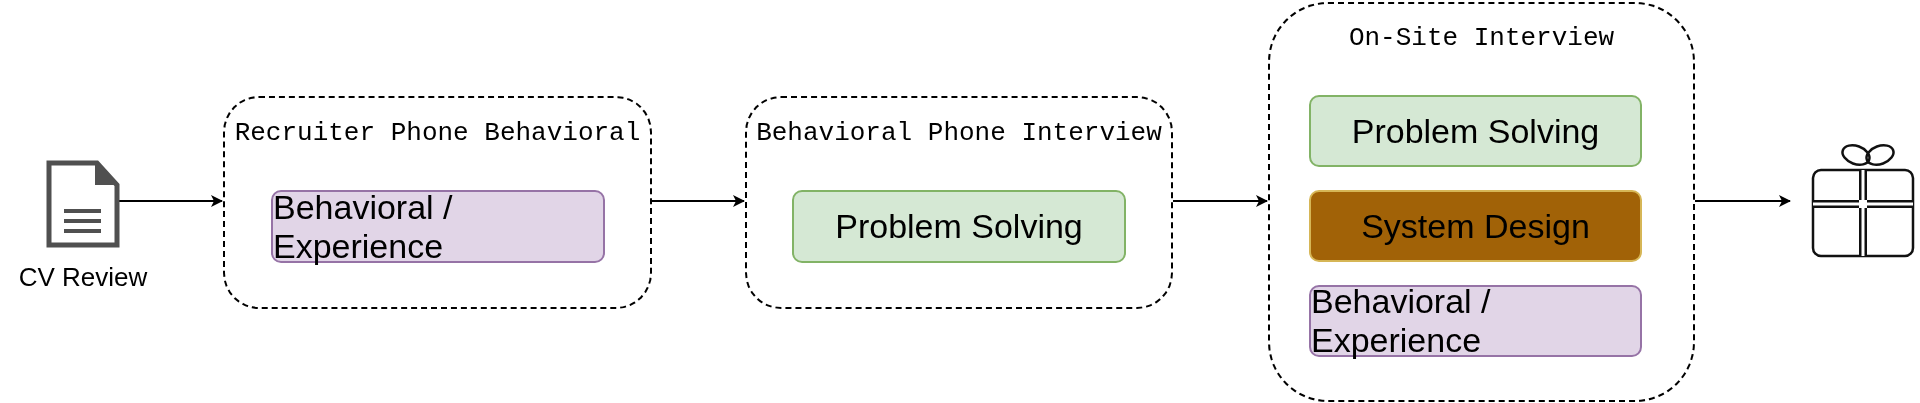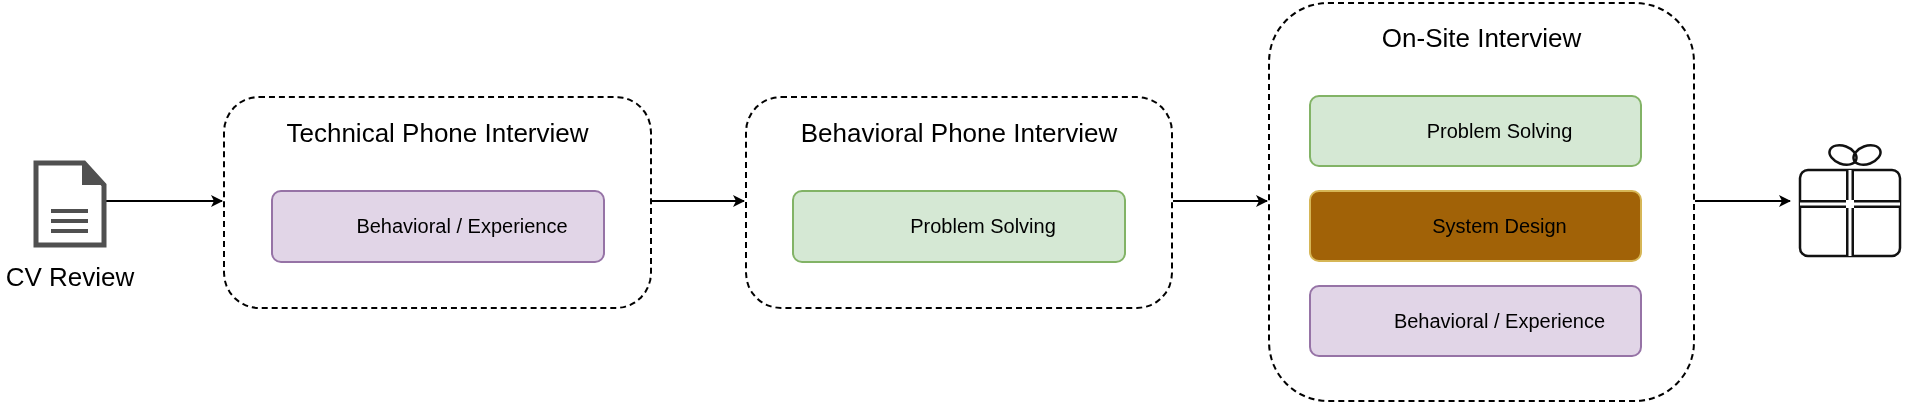"On-Site Interview" .gtitle { font-family: none -> Liberation Mono, monospace }
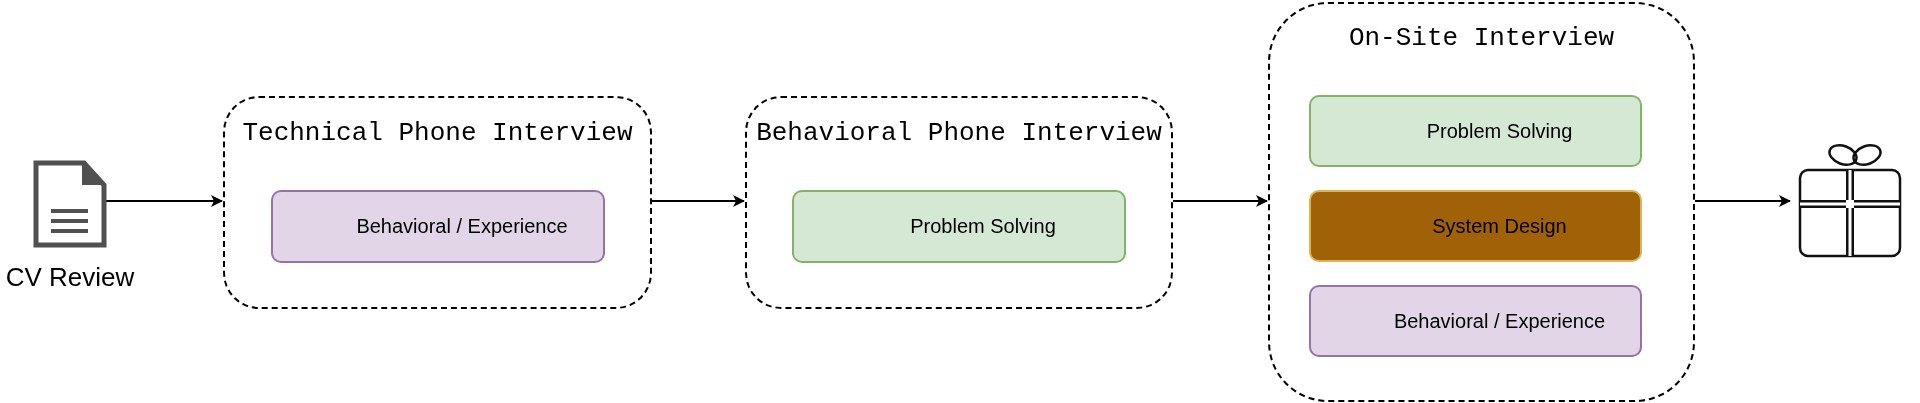"Technical Phone Interview" div.gtitle { text: Technical Phone Interview -> Recruiter Phone Behavioral }
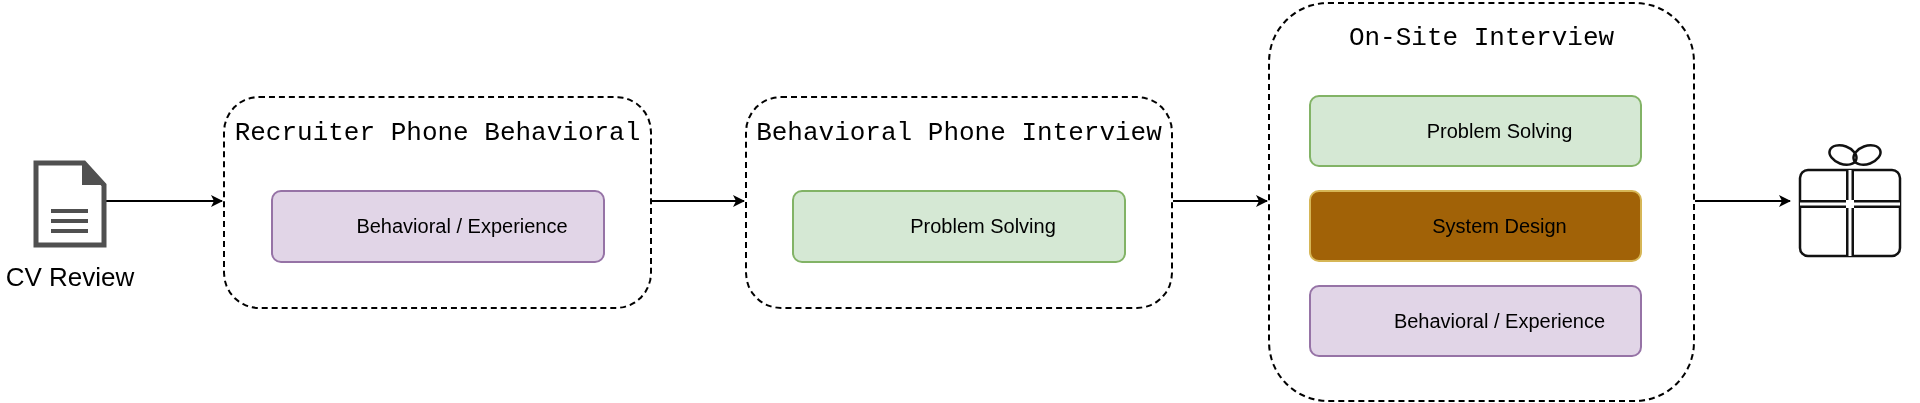"Problem Solving" .card { font-size: 20px -> 34px; padding-left: 48px -> none }
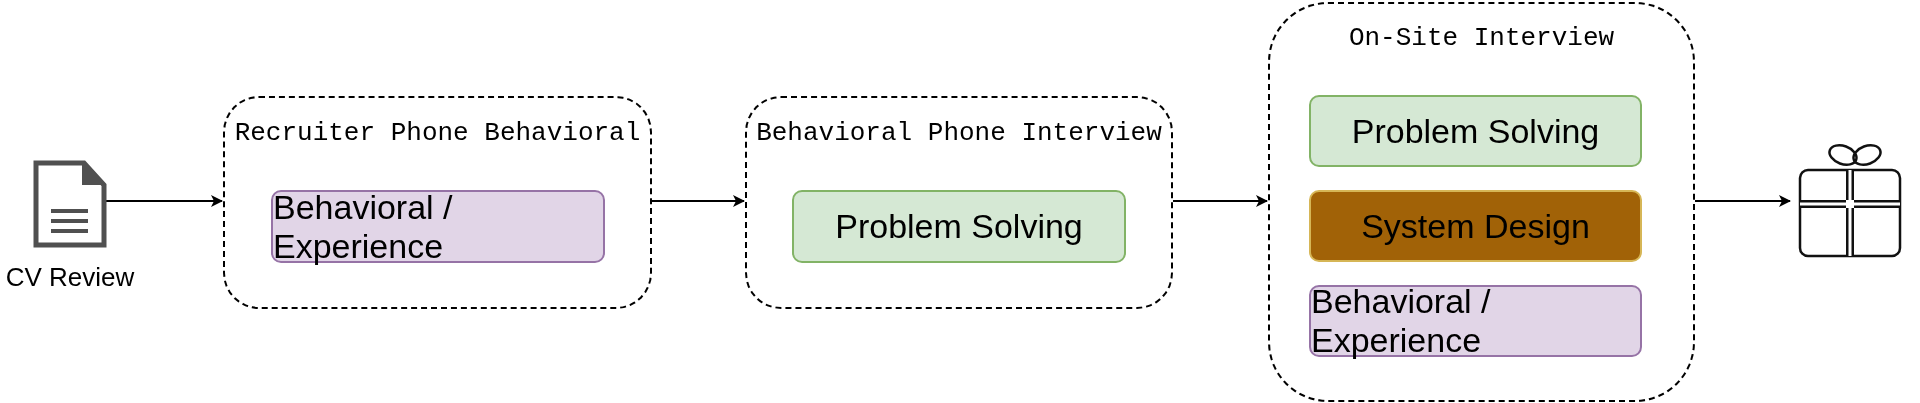"CV Review" .abs { margin-left: none -> 13px }
